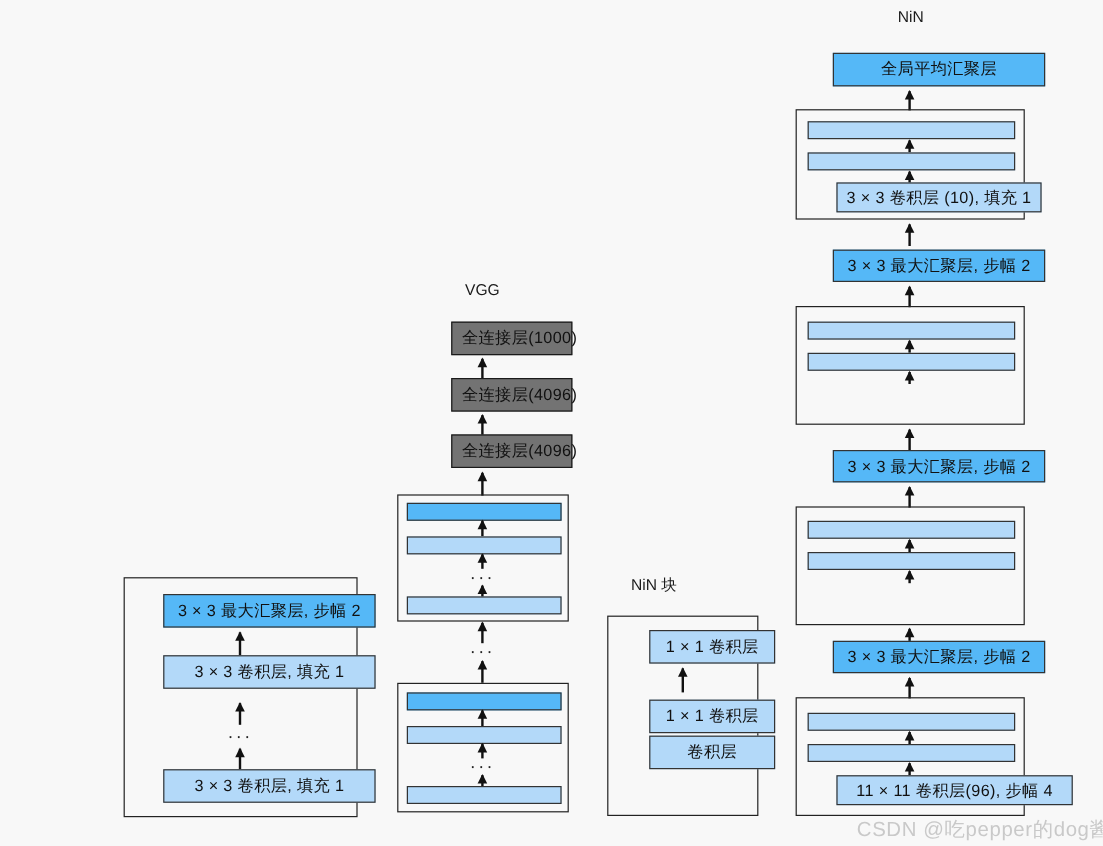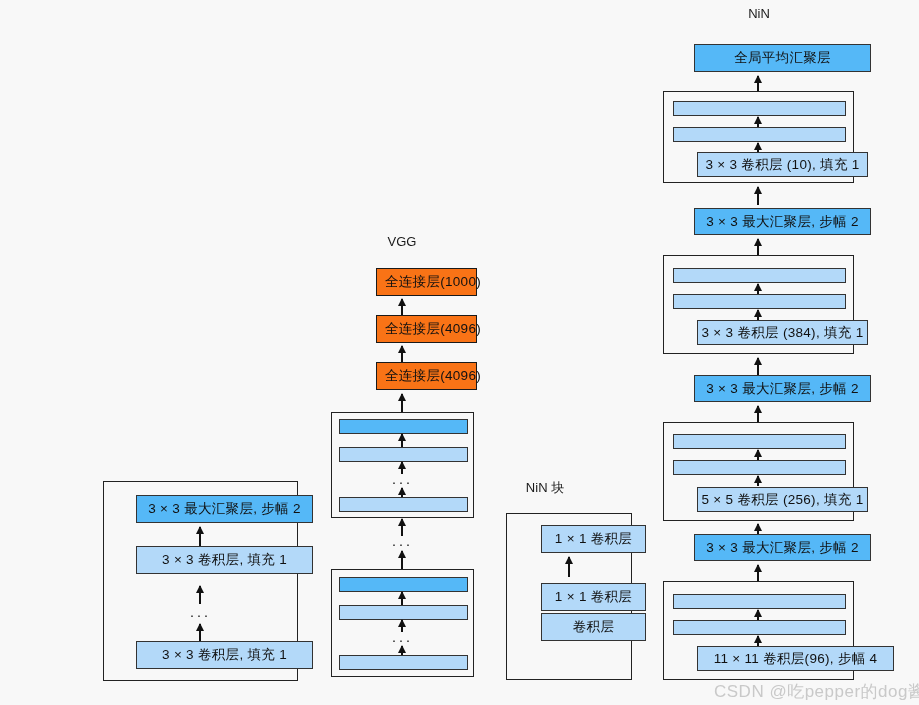"全连接层(1000)" .box.white { background: #f97316 -> #737373 }
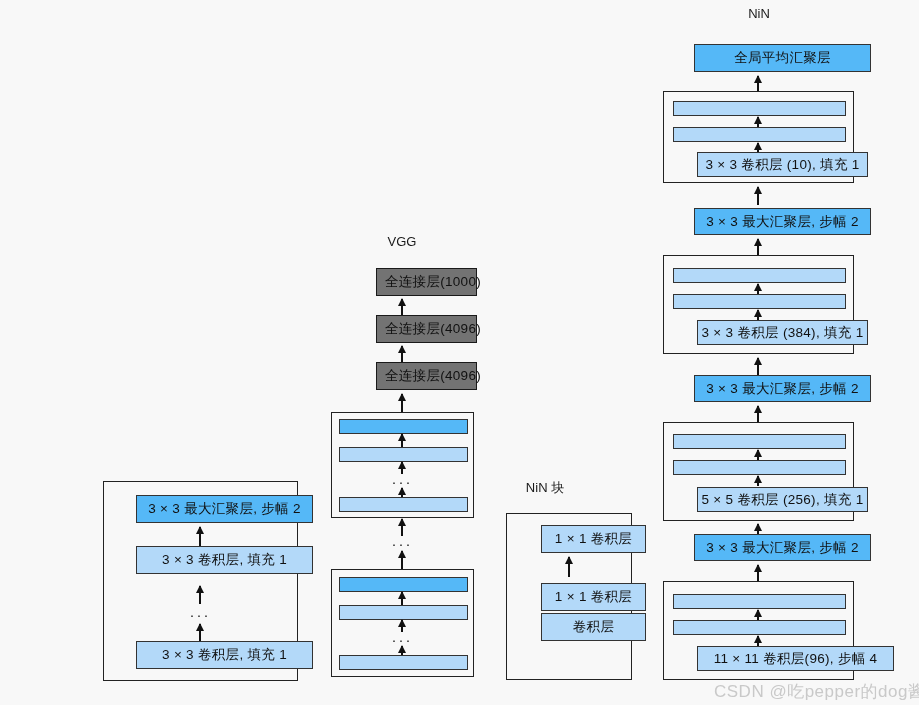"3 × 3 卷积层 (384)," div.node { html: <div>3 × 3 卷积层 (384), 填充 1</div> -> none }
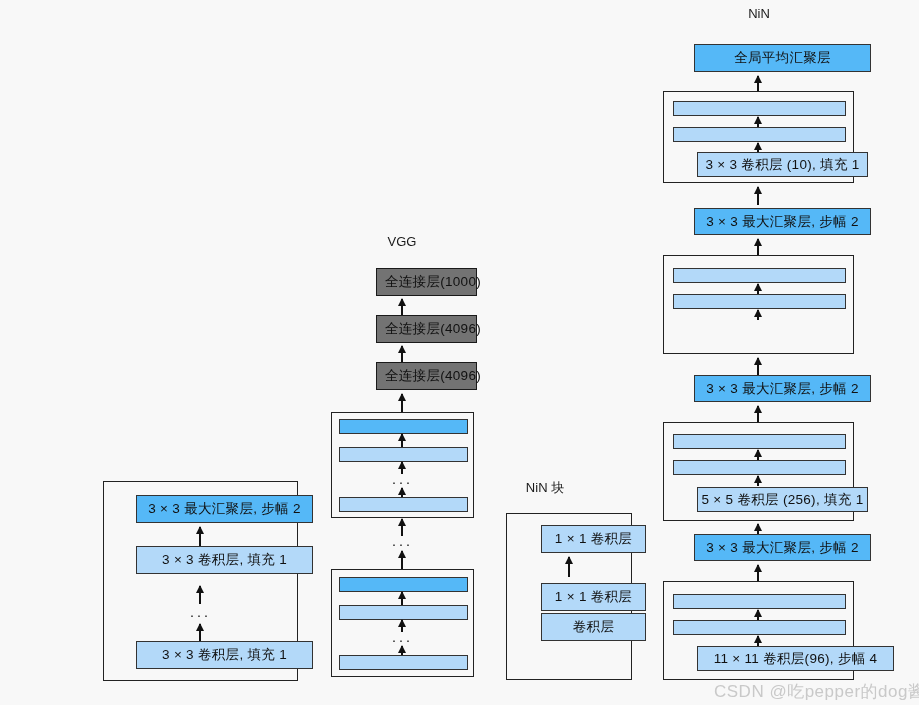"5 × 5 卷积层 (256)," div.node { html: <div>5 × 5 卷积层 (256), 填充 1</div> -> none }
